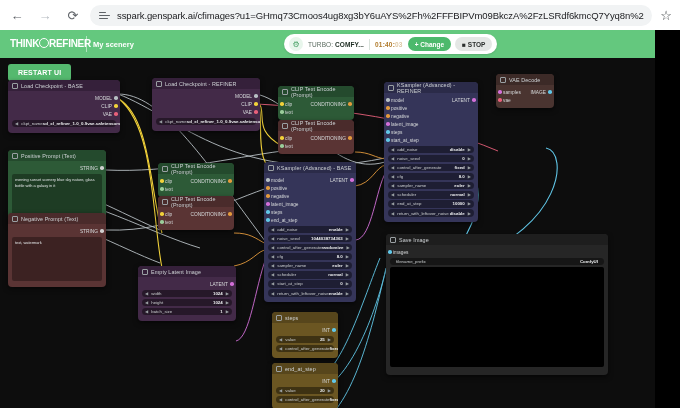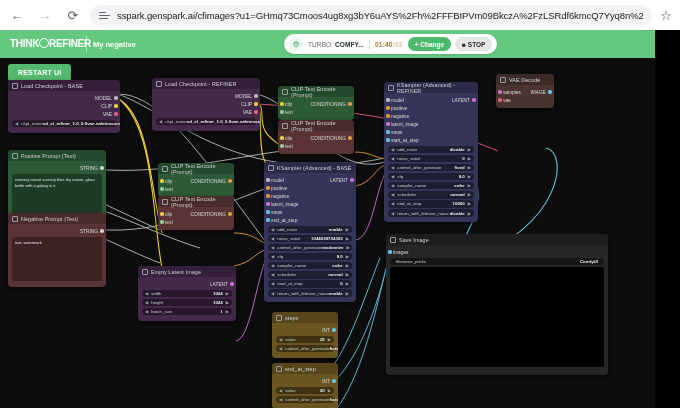"My negative" div.mymachines { text: negative -> scenery }
